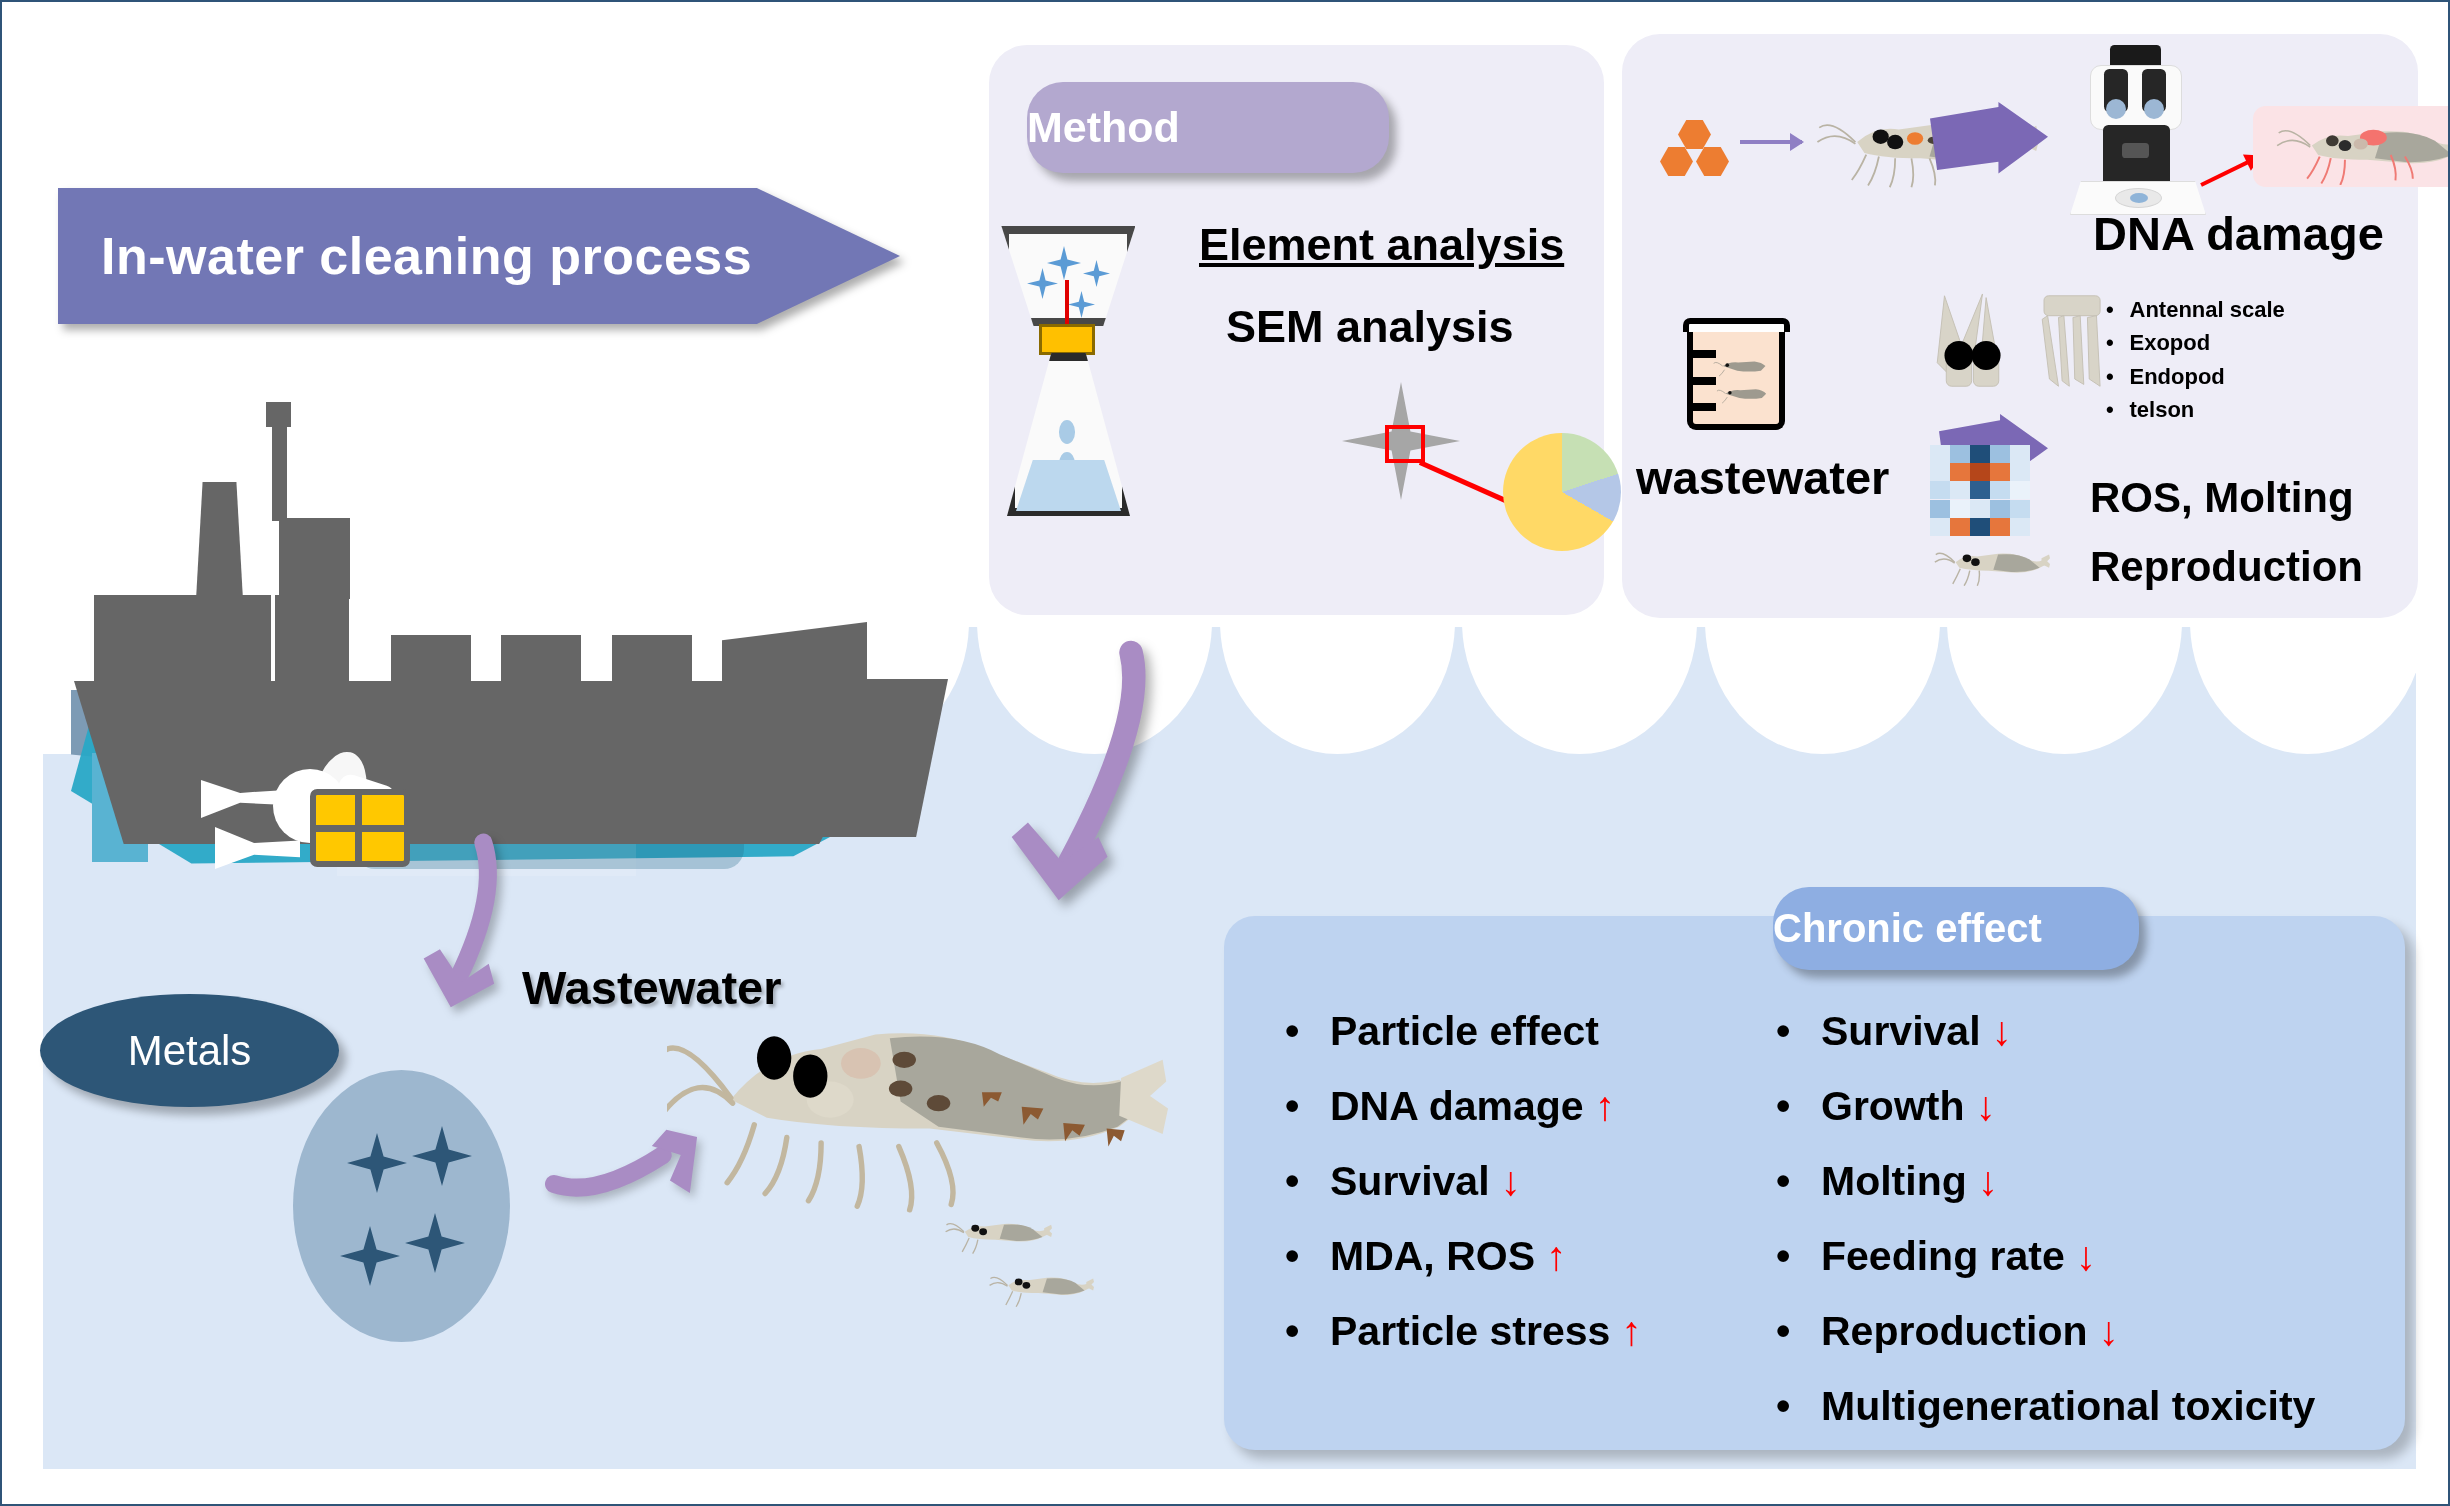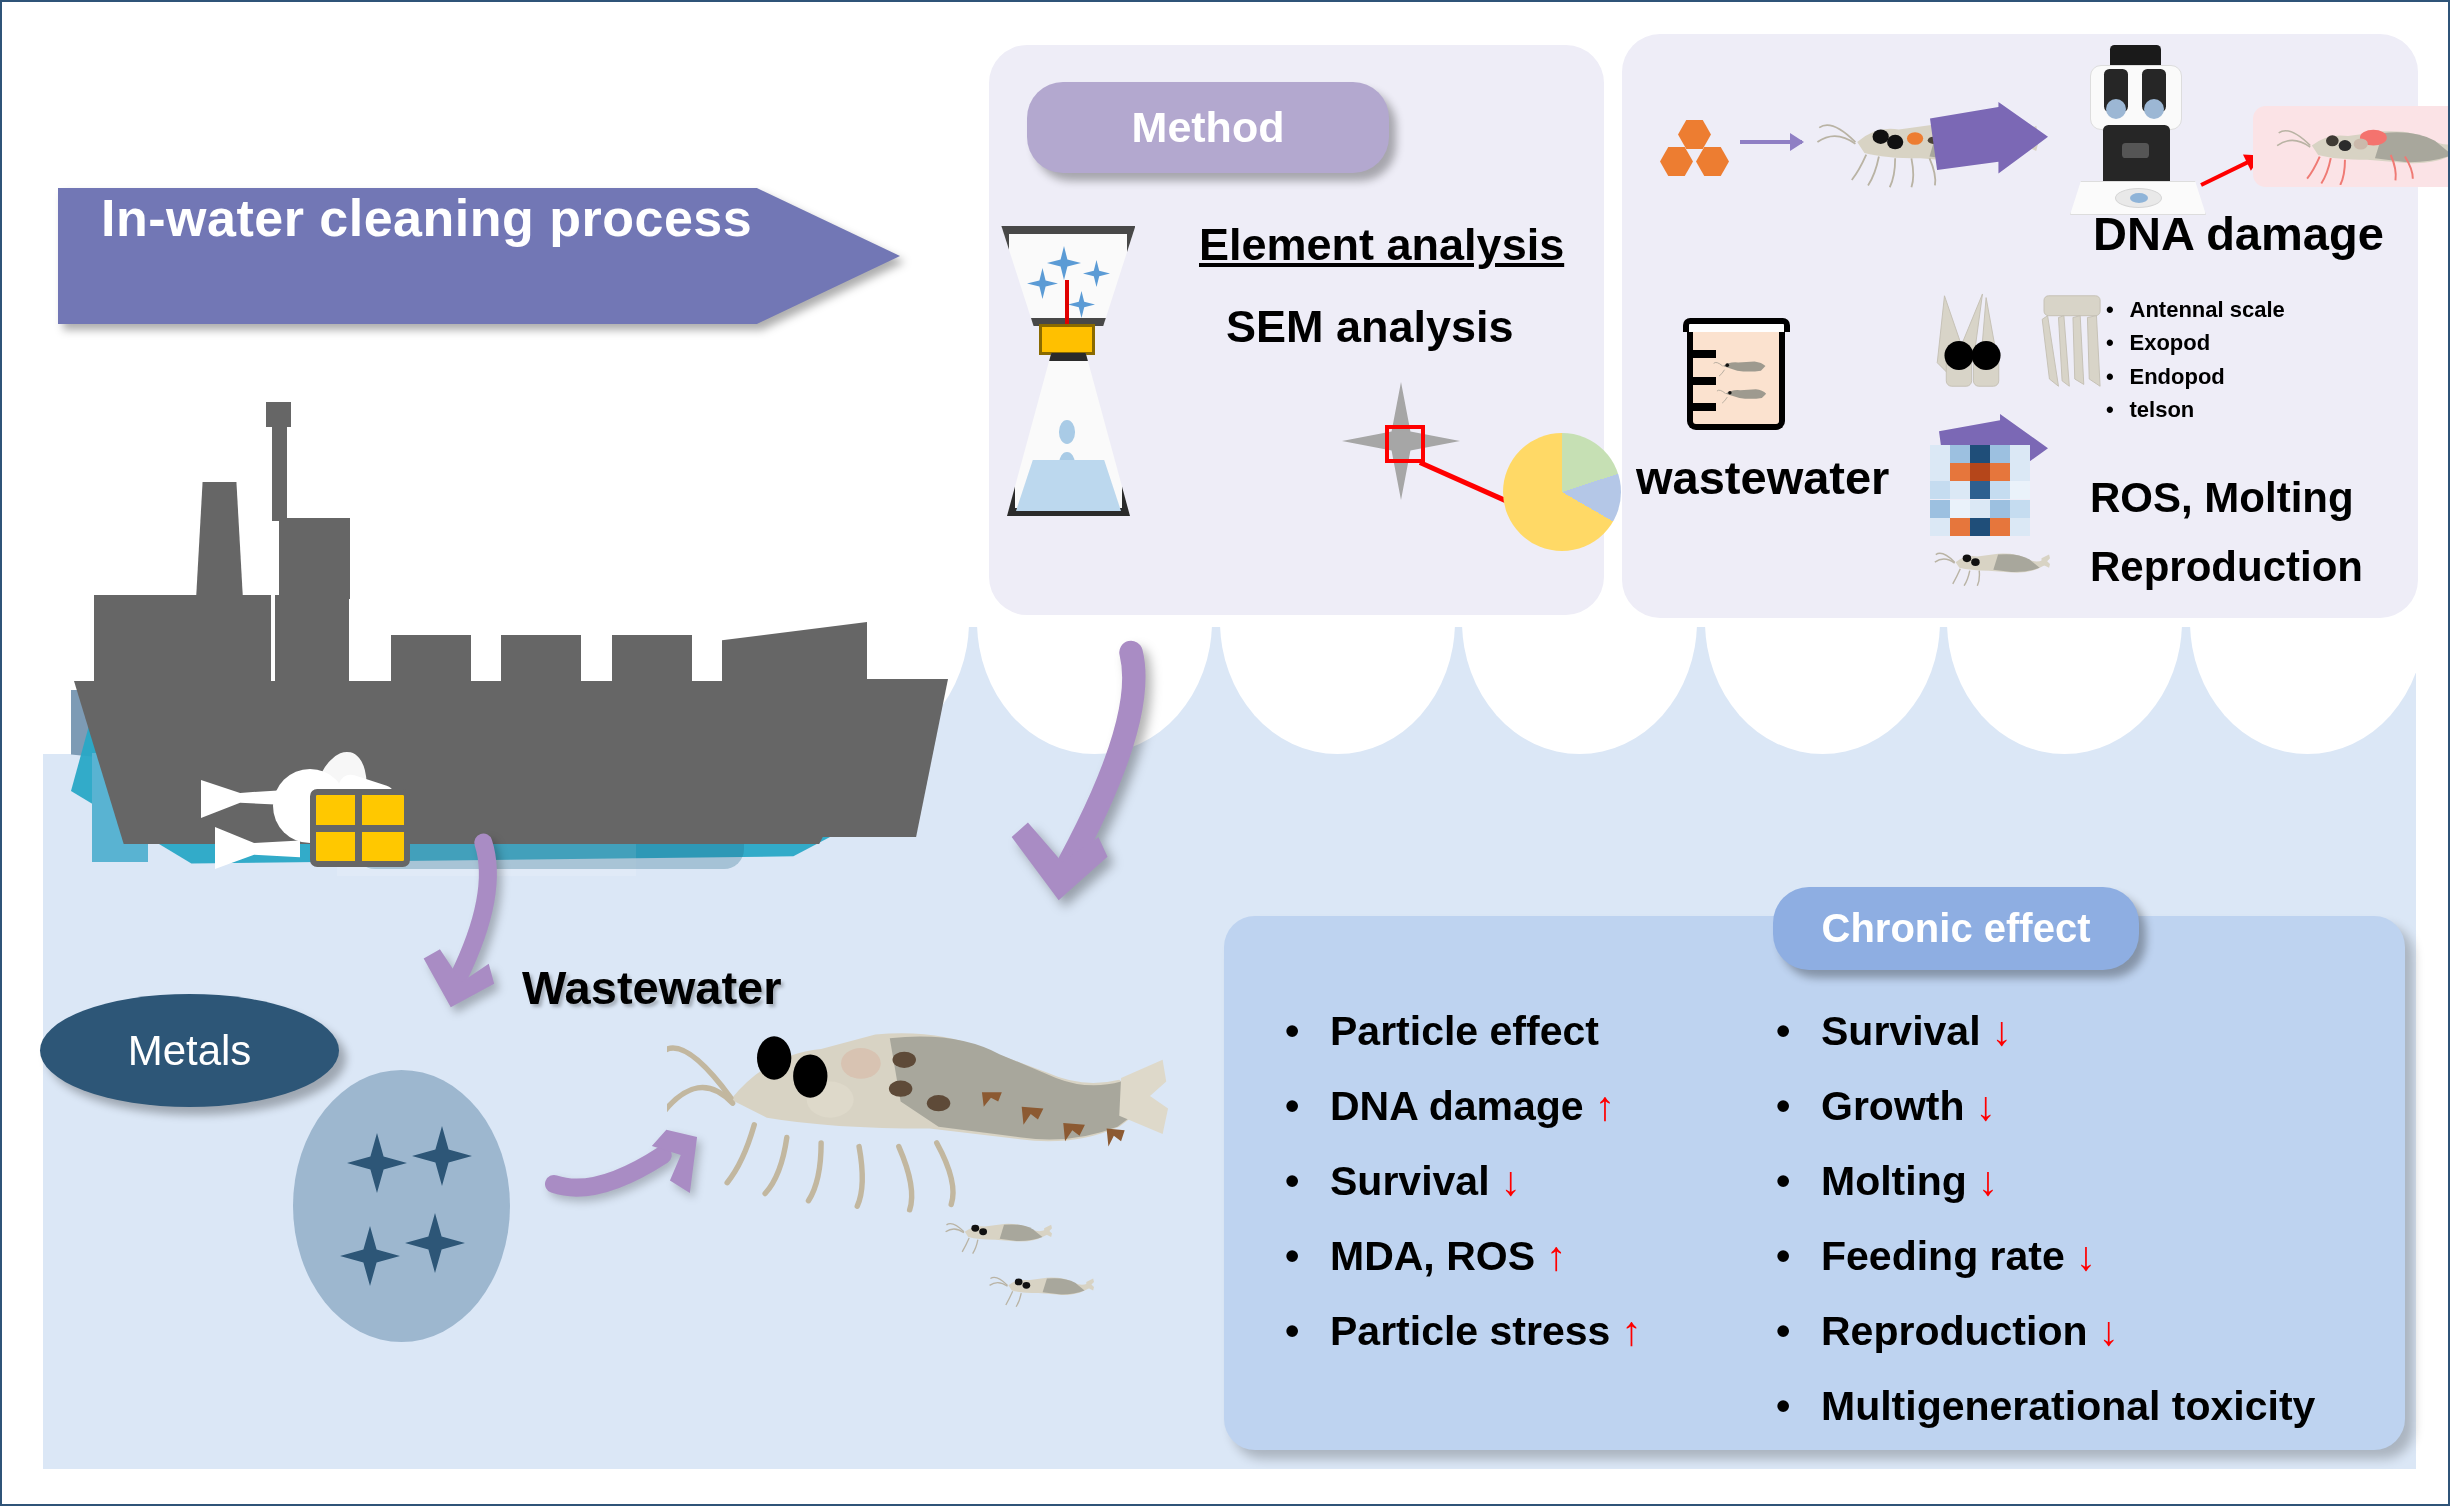"Method" .pill { justify-content: center -> flex-start }
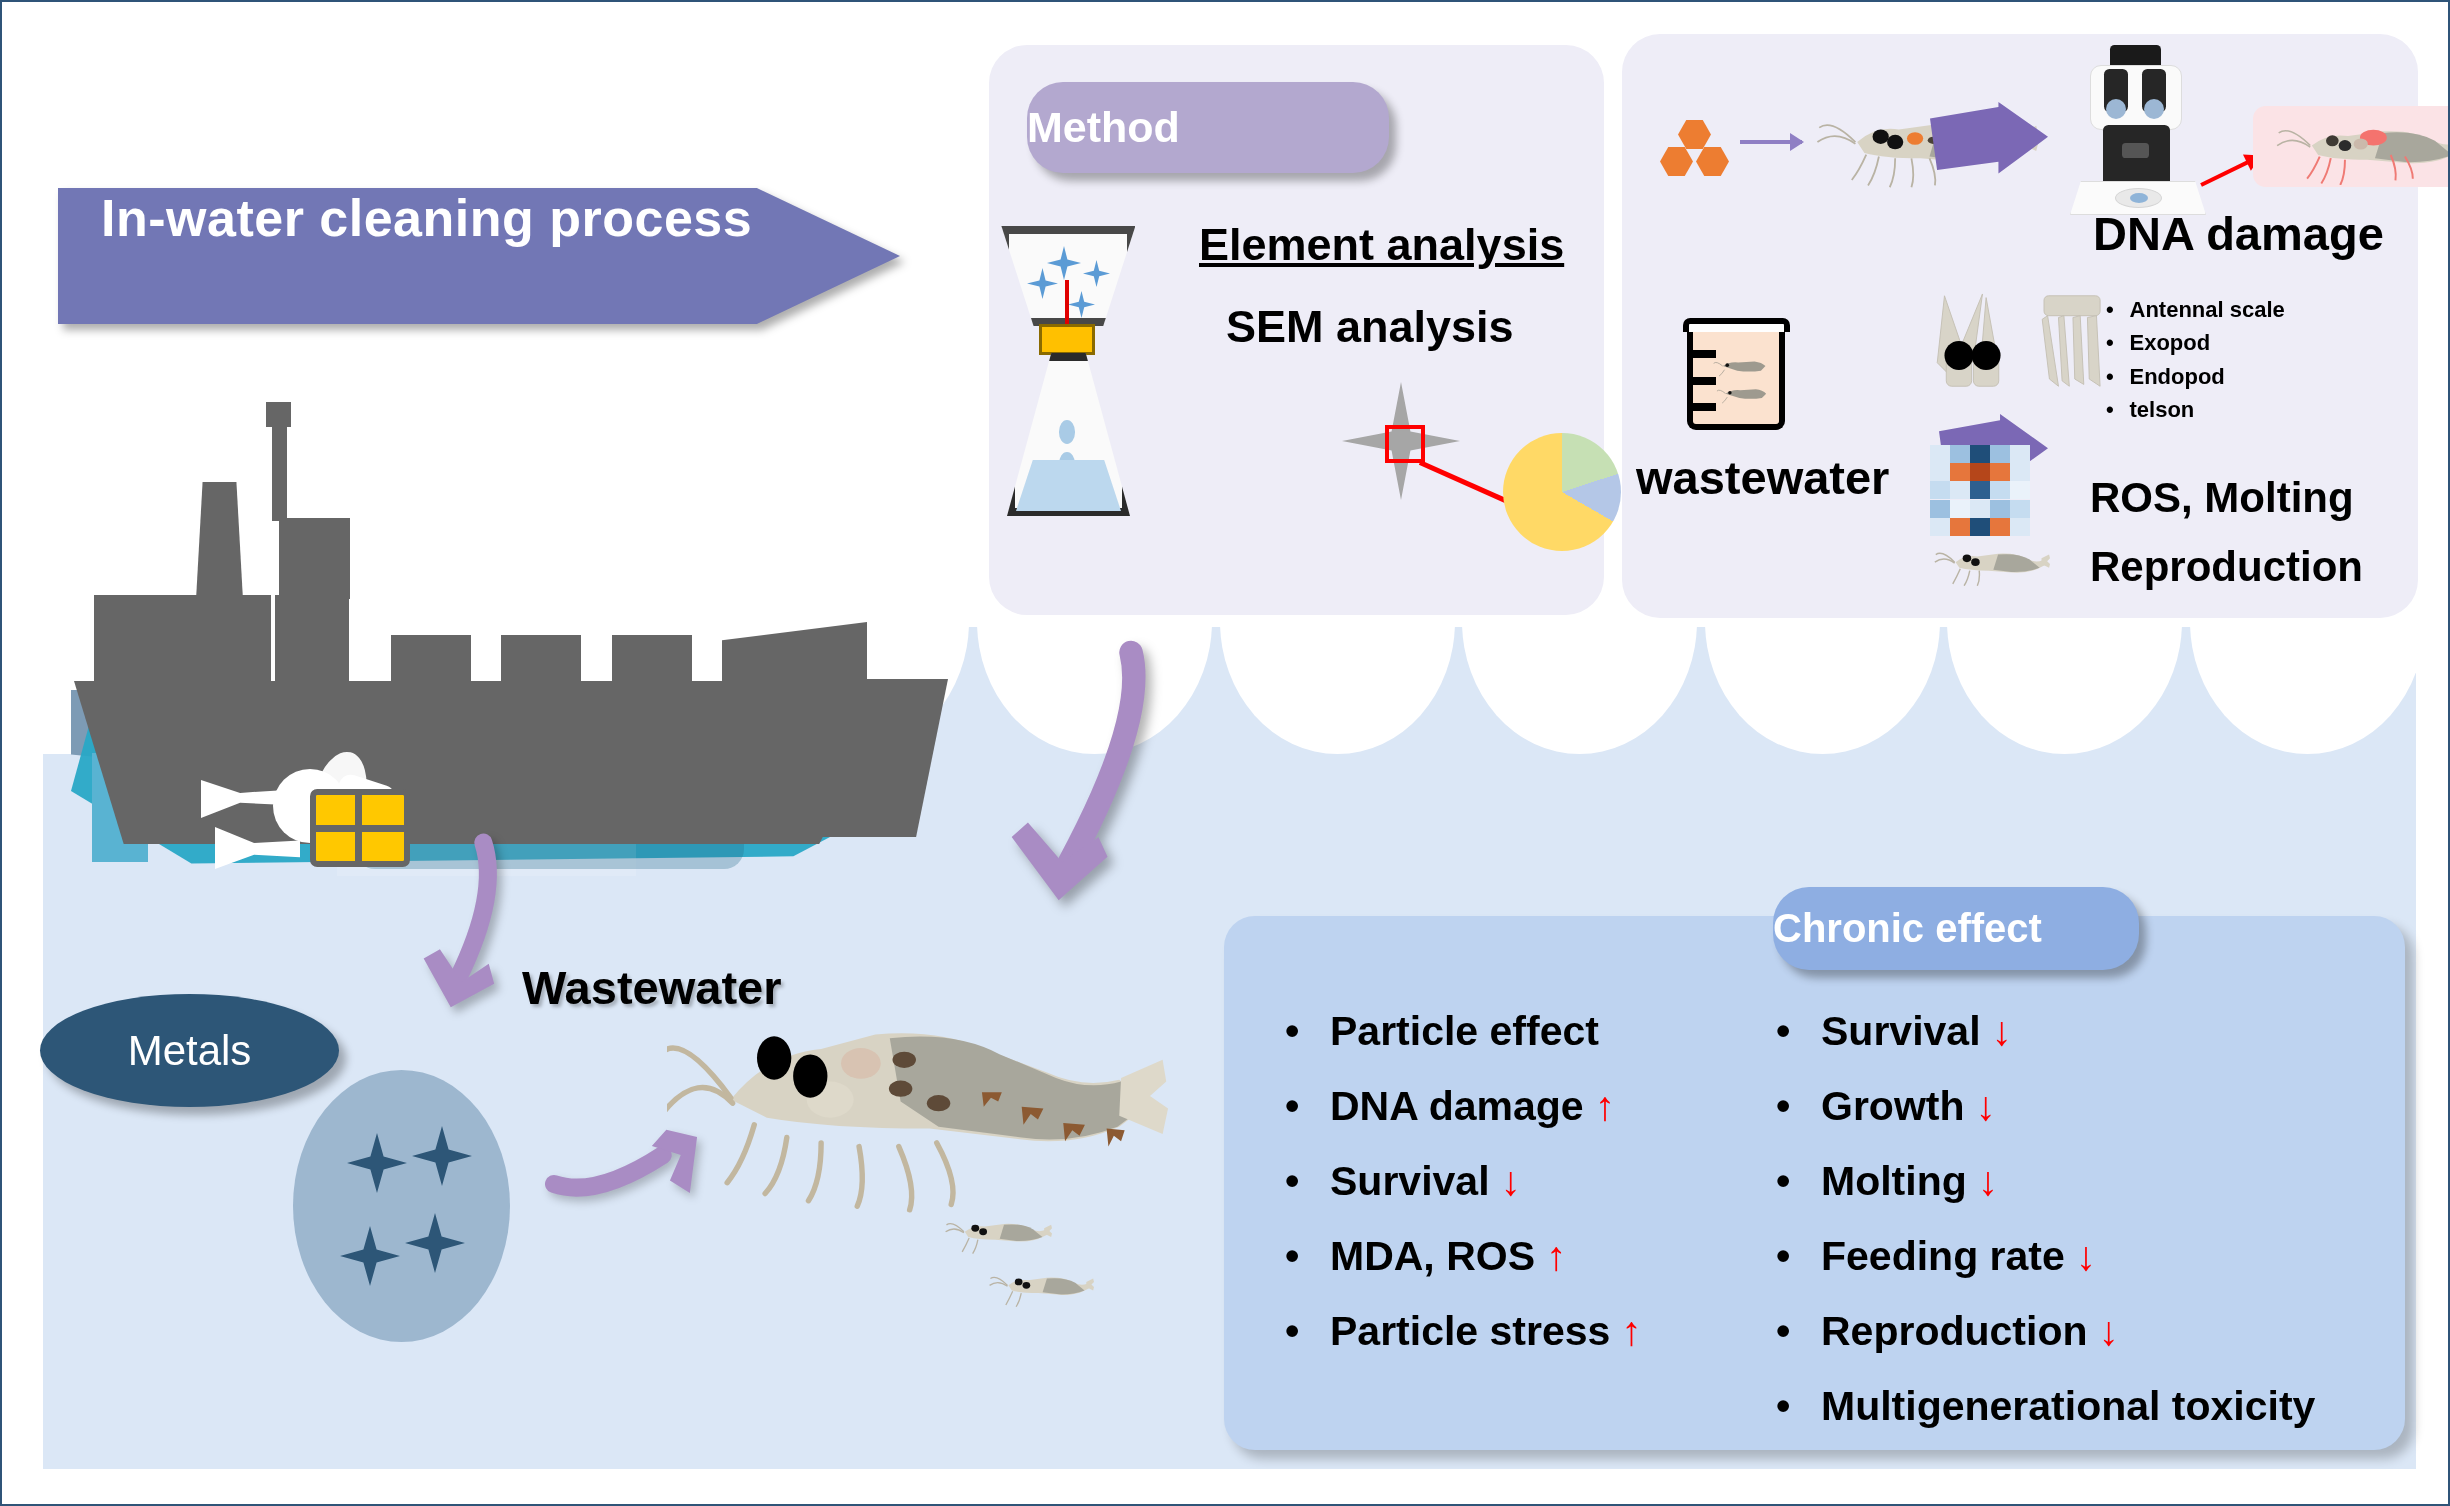"In-water cleaning process" #title-banner .shape { align-items: none -> center }
